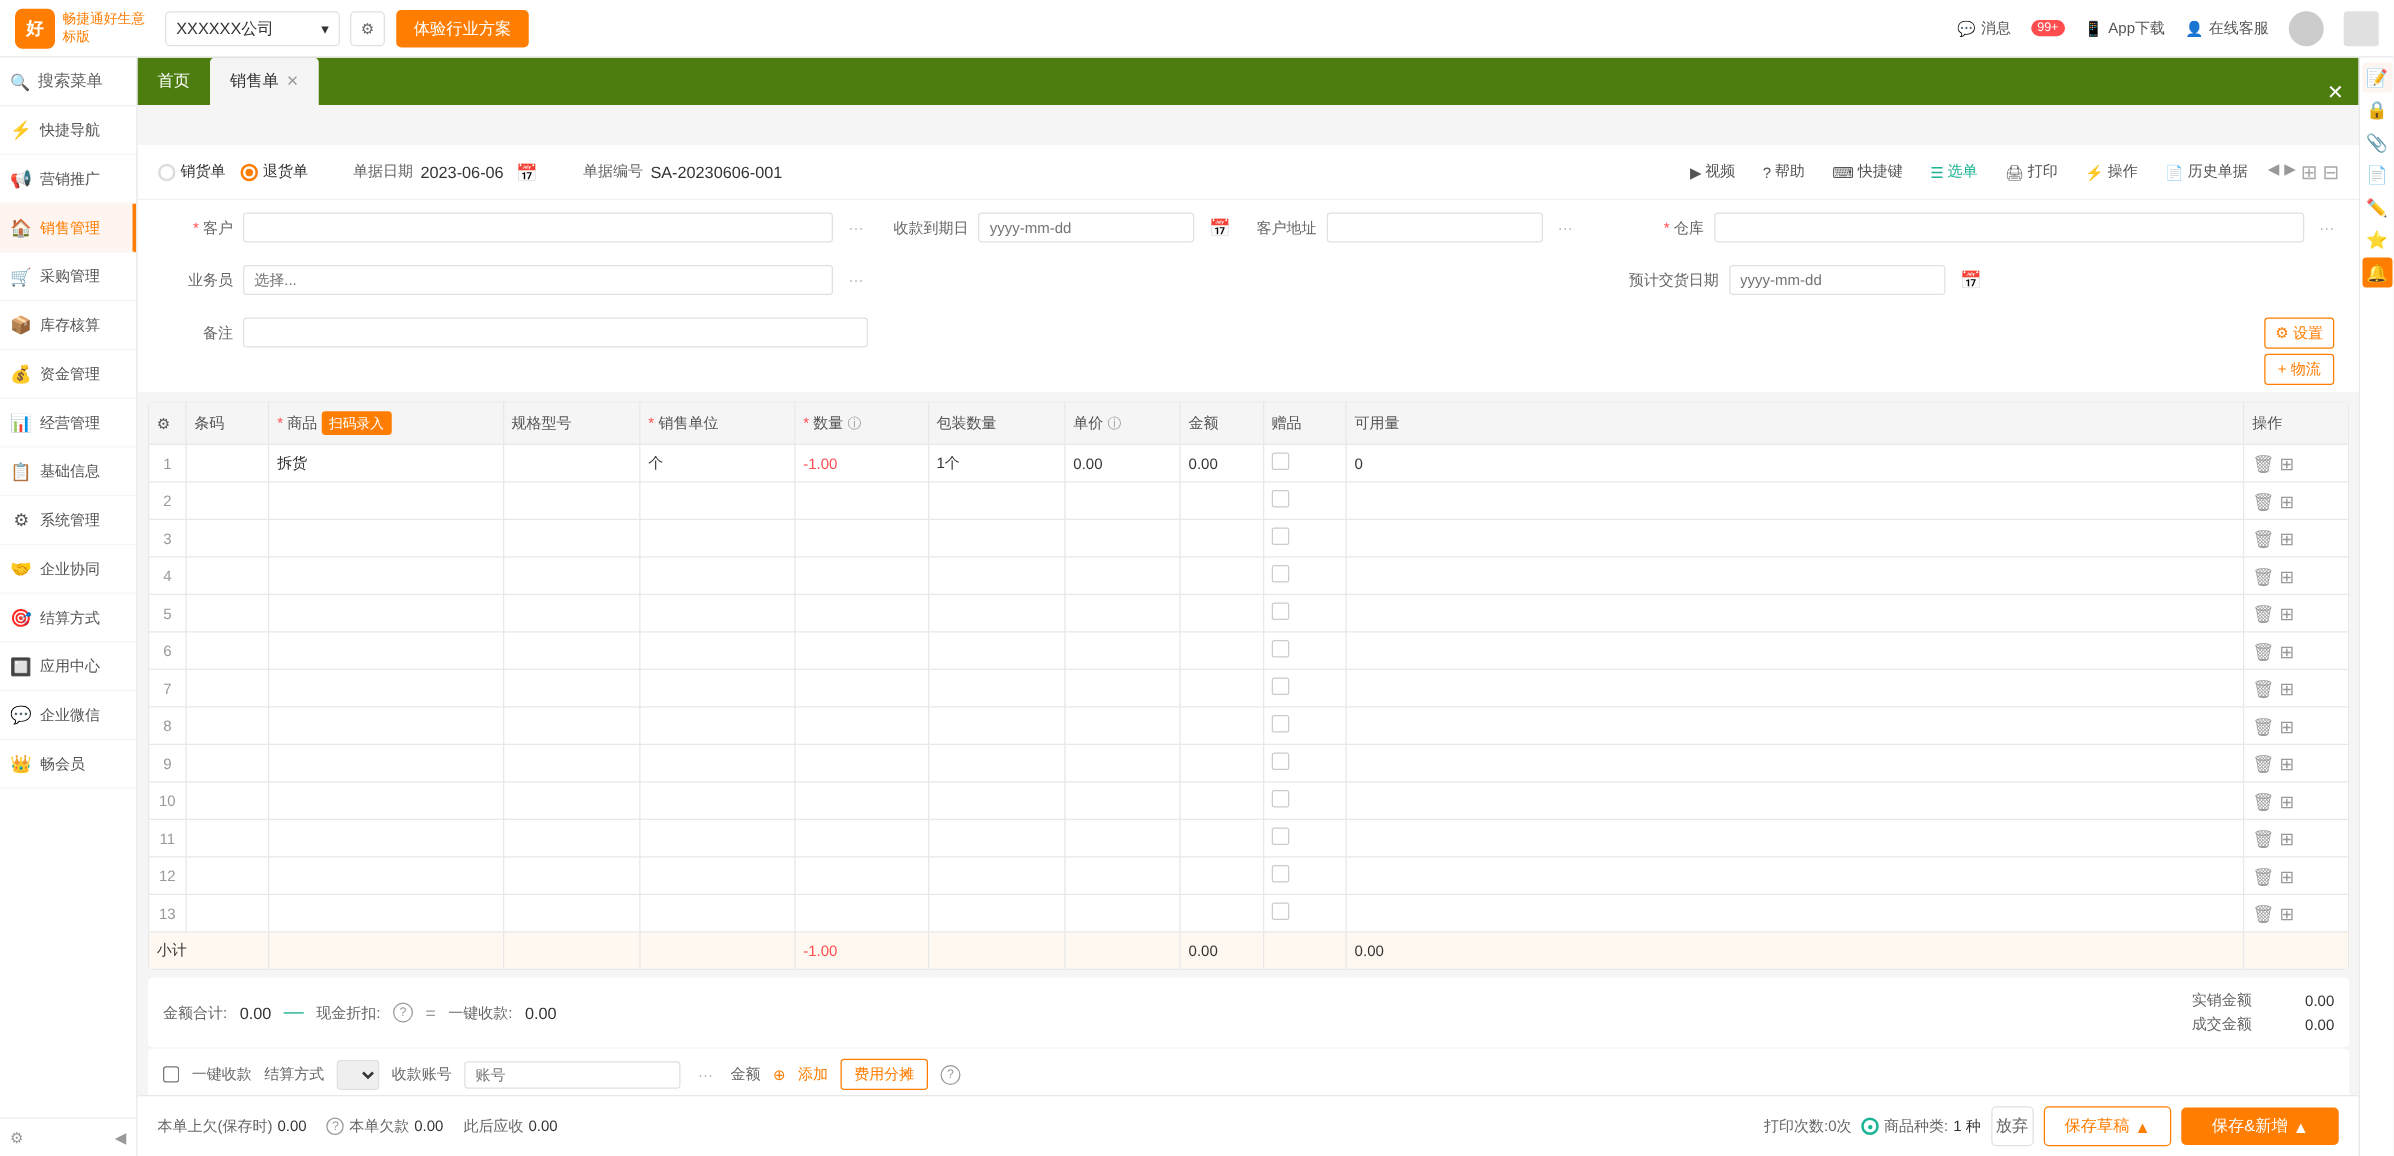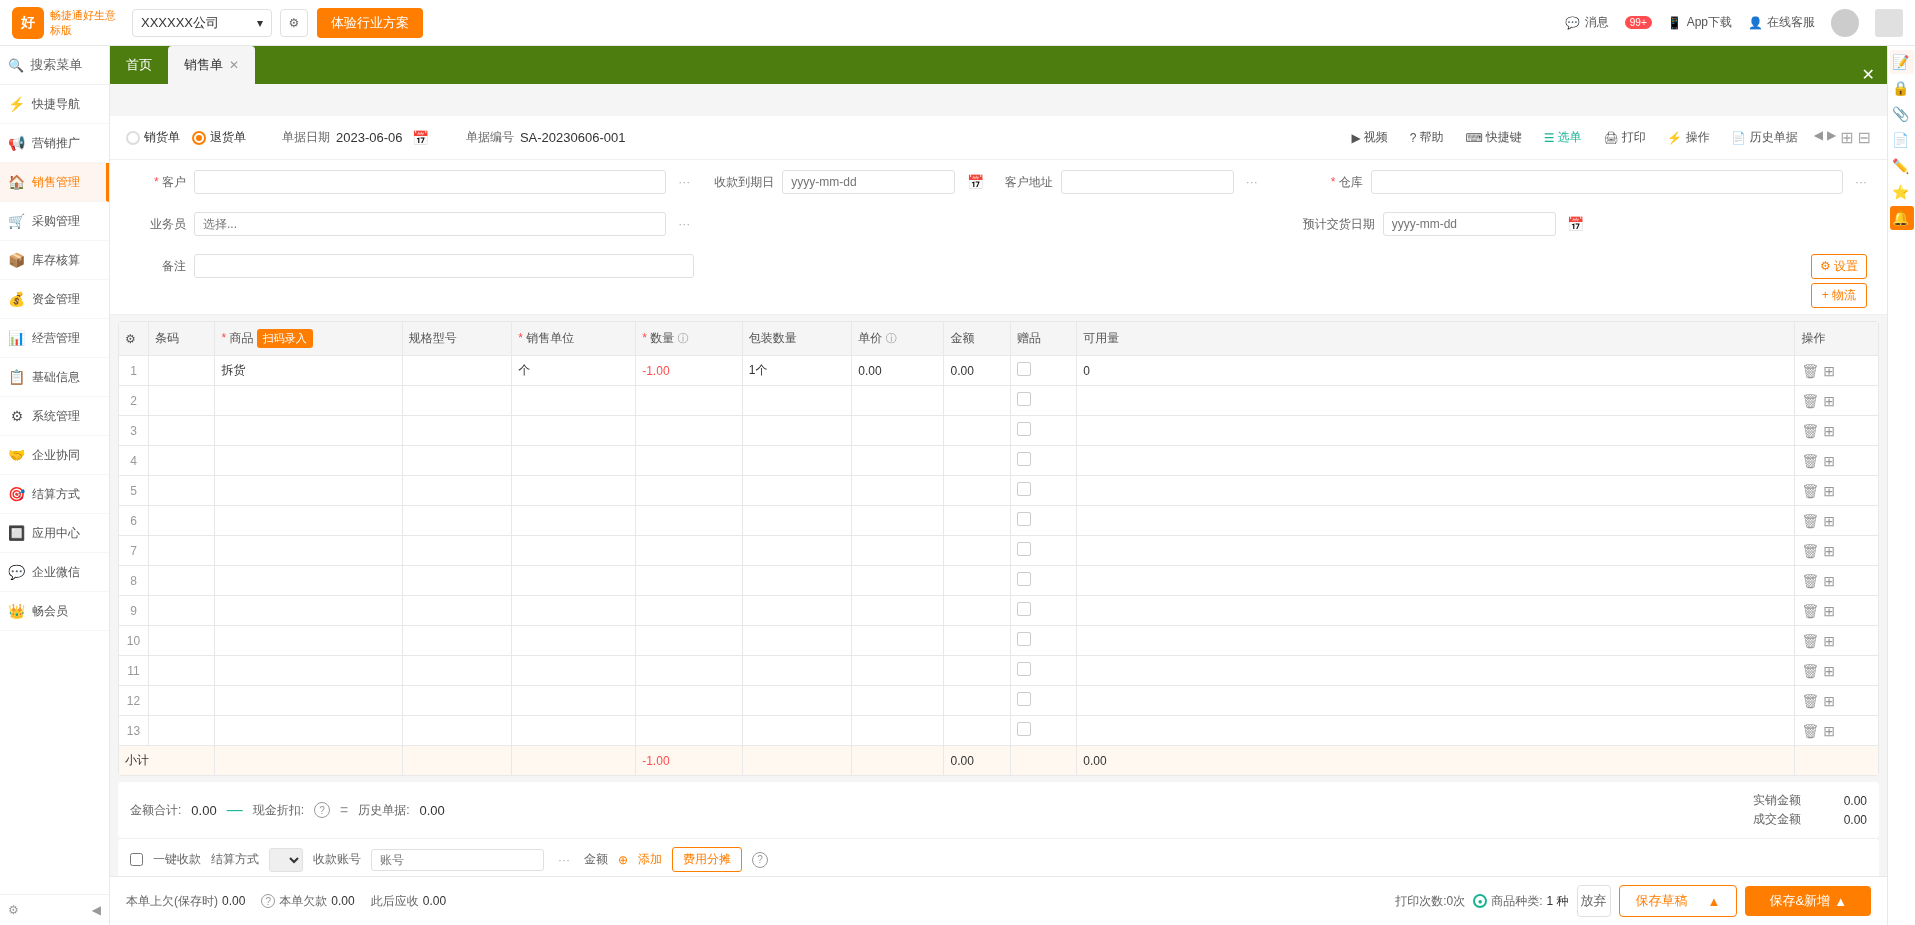"历史单据:" span { text: 历史单据 -> 一键收款 }
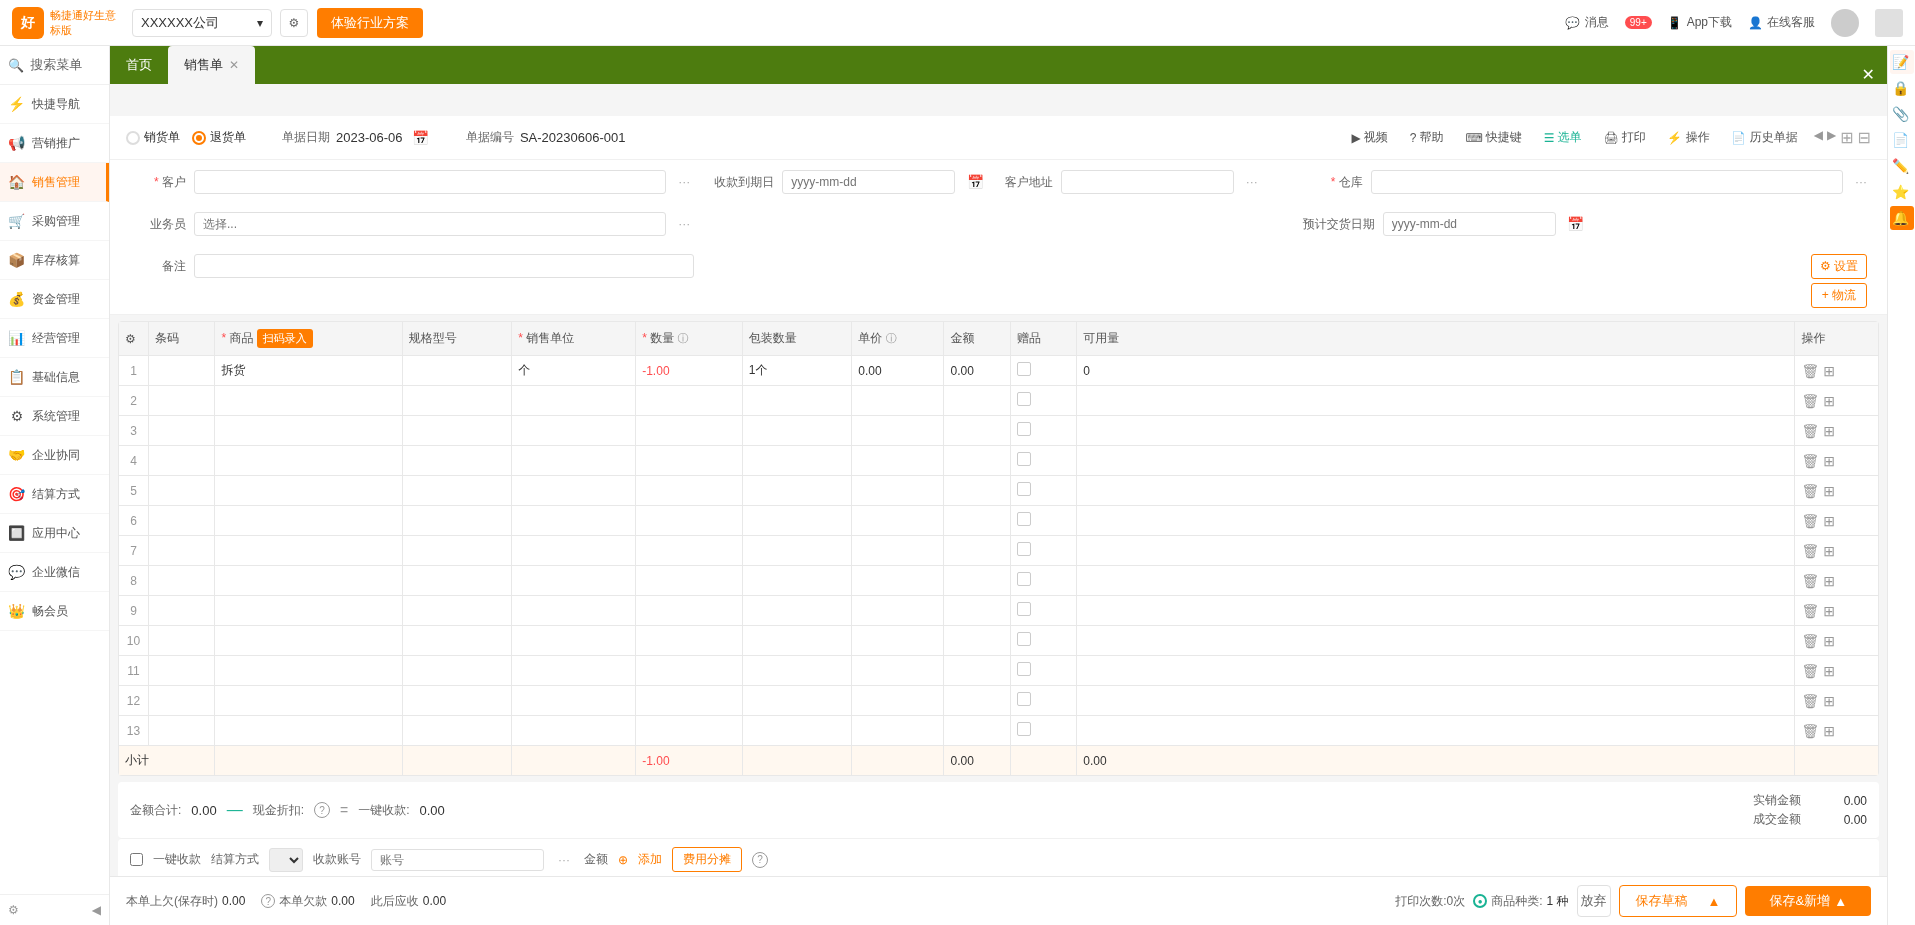"保存草稿" .btn-save-draft { gap: 20px -> 4px }
